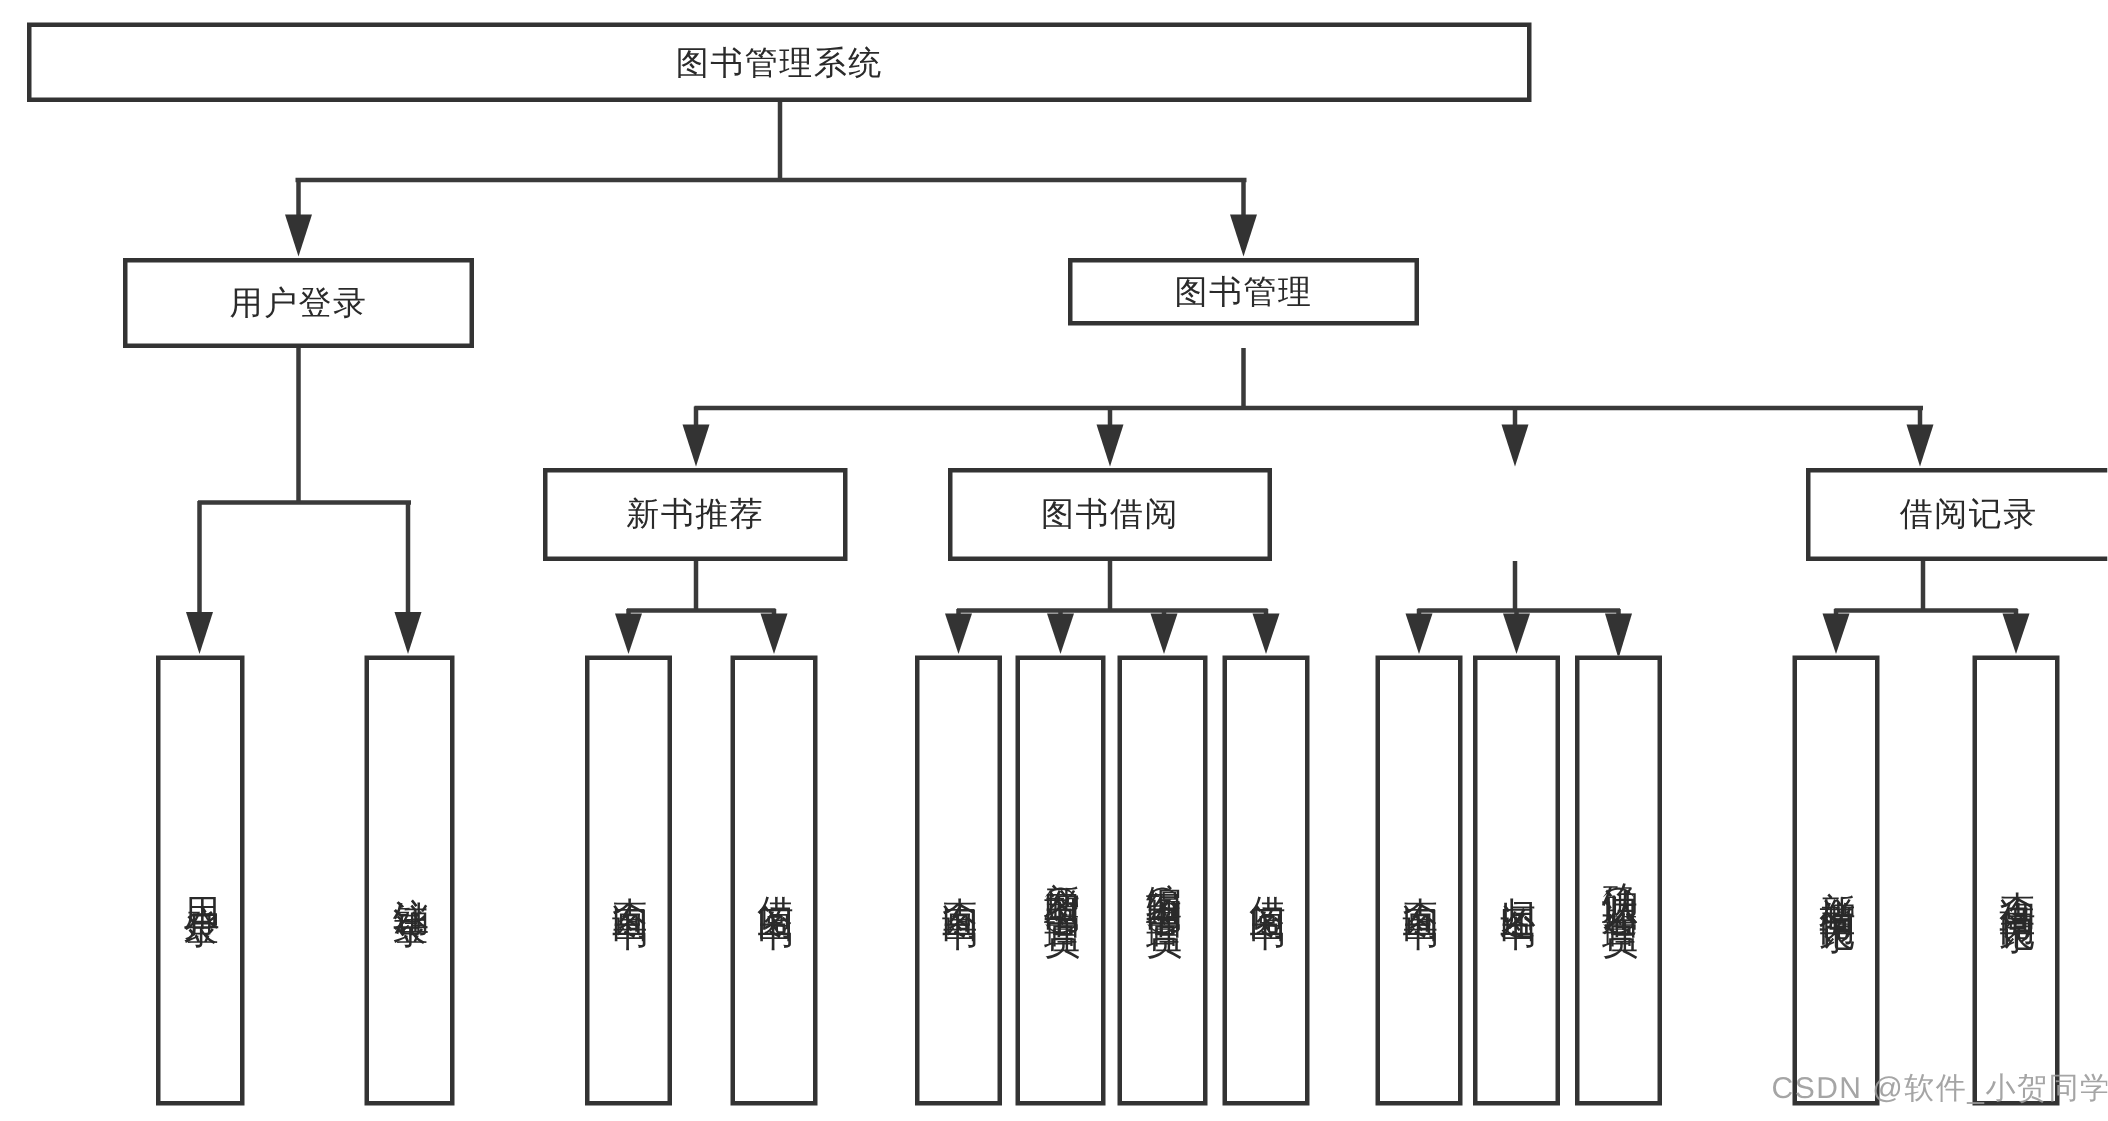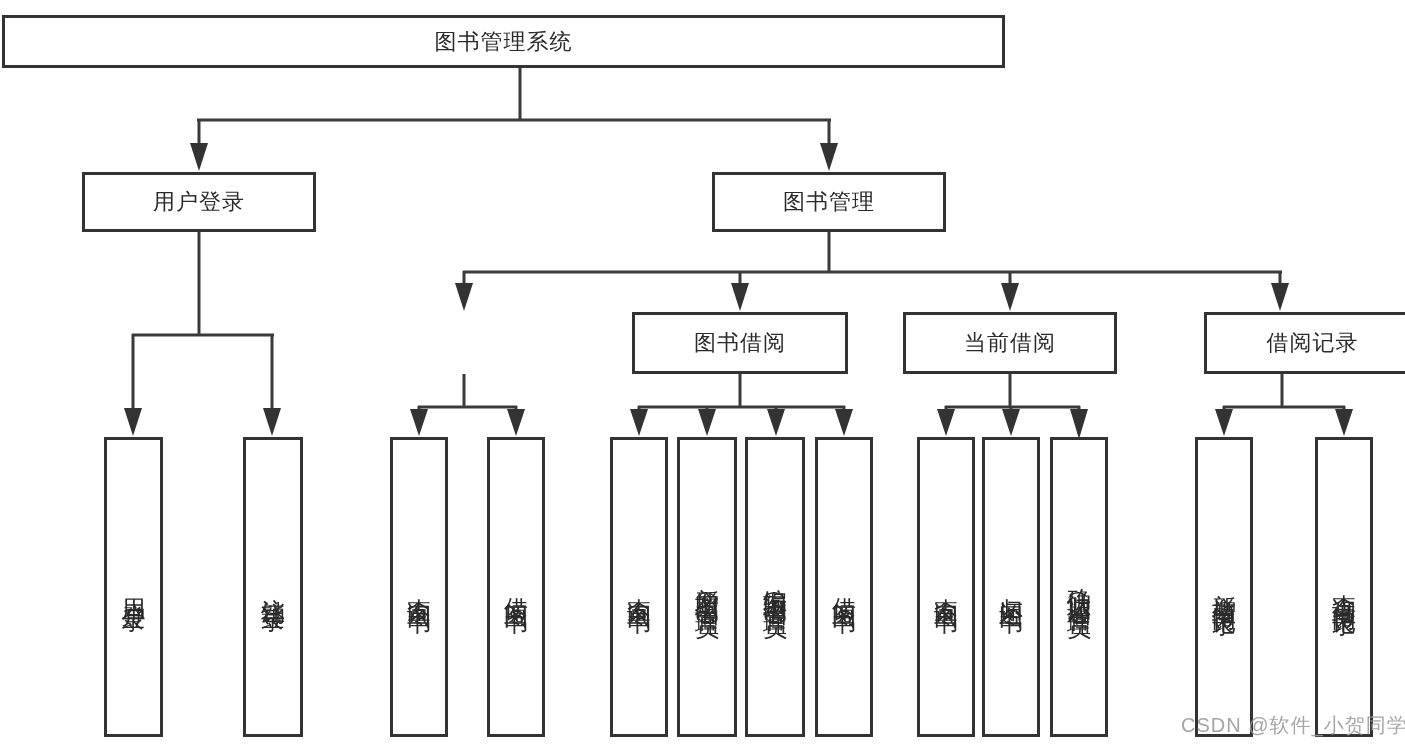"图书管理系统" #n-root { left: 2px -> 18px }
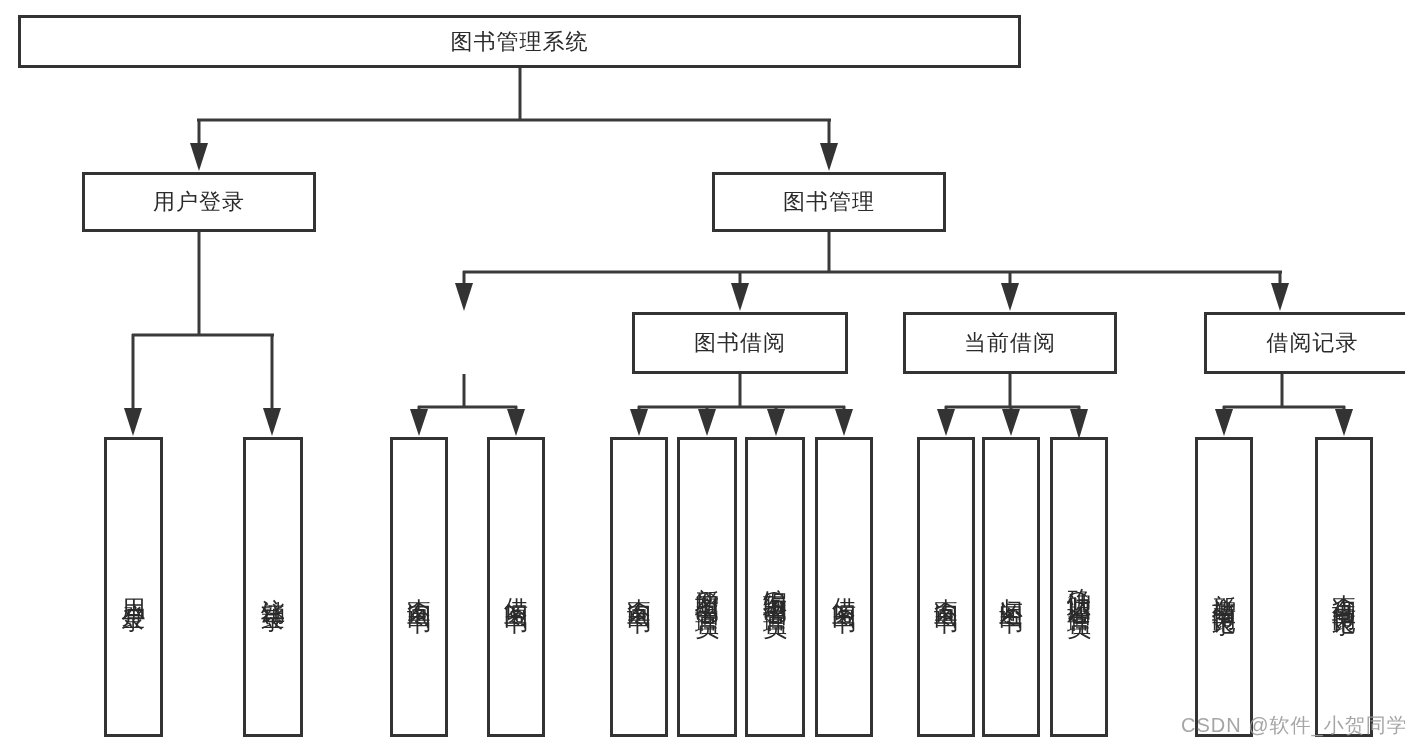"图书管理" #n-mgmt { height: 60px -> 45px }
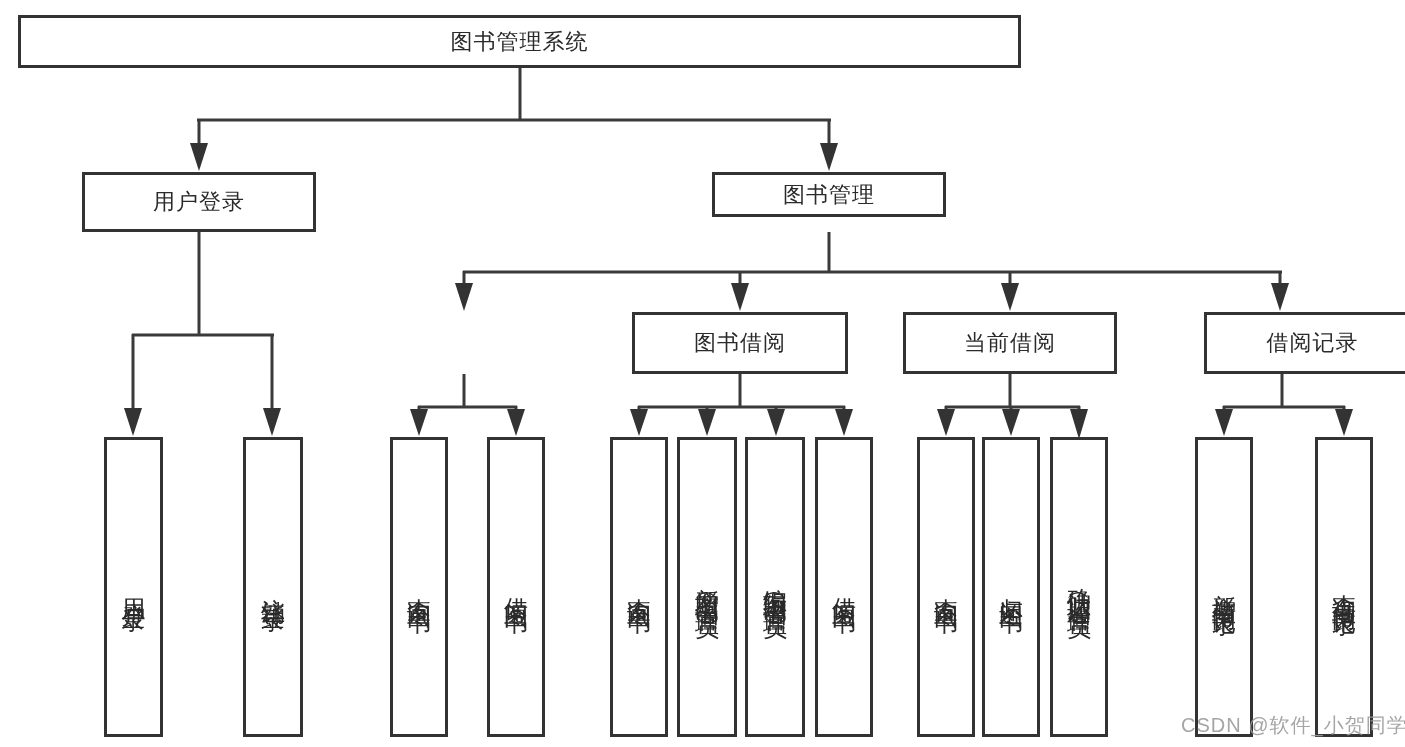"新书推荐" div.hbox { html: none -> <div>新书推荐</div> }
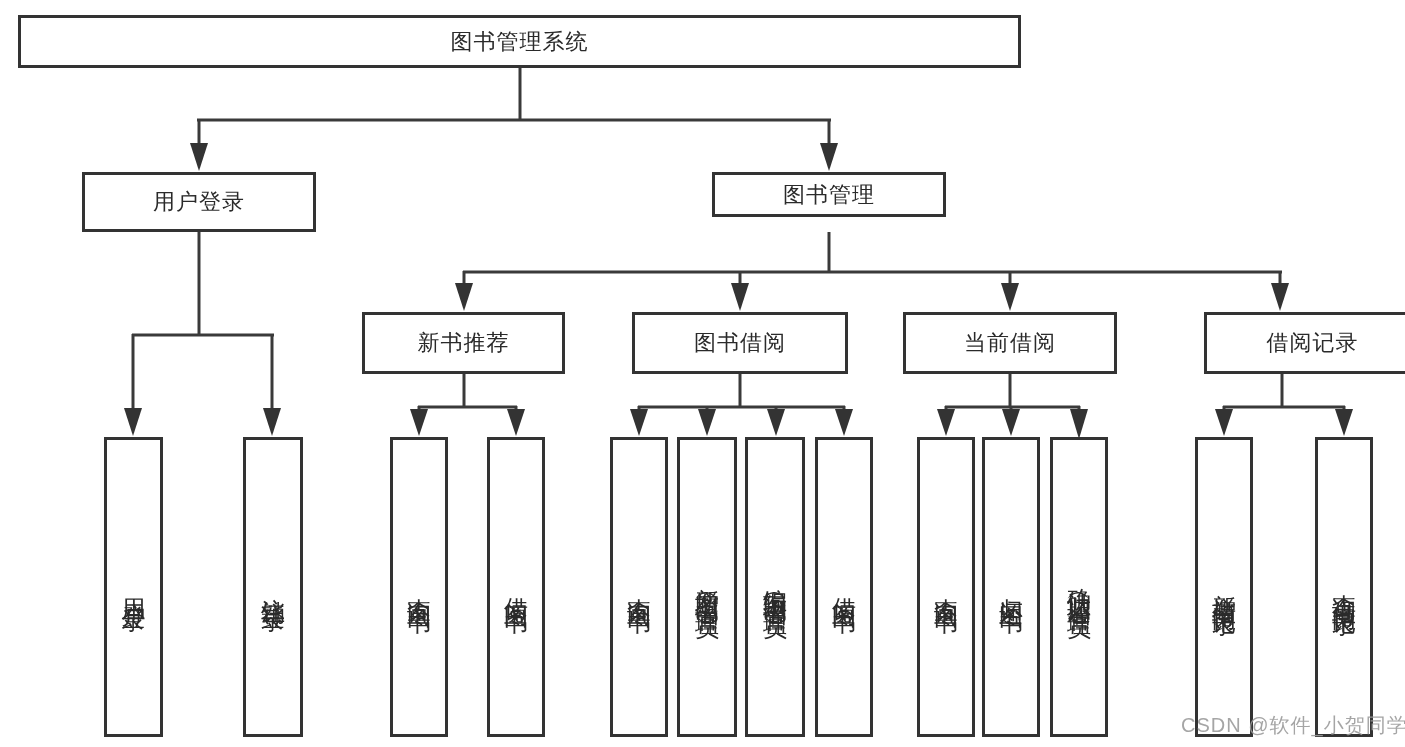"当前借阅" div.hbox { html: <div>当前借阅</div> -> none }
